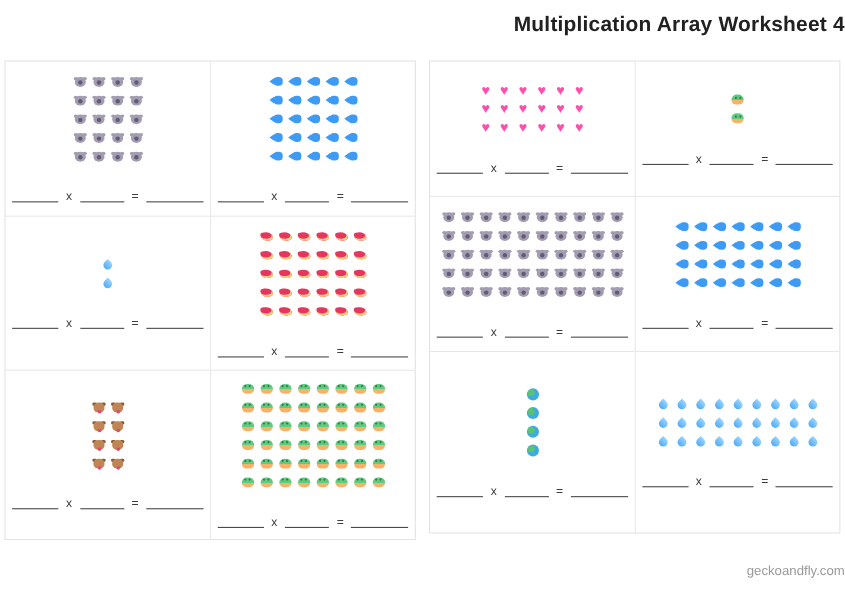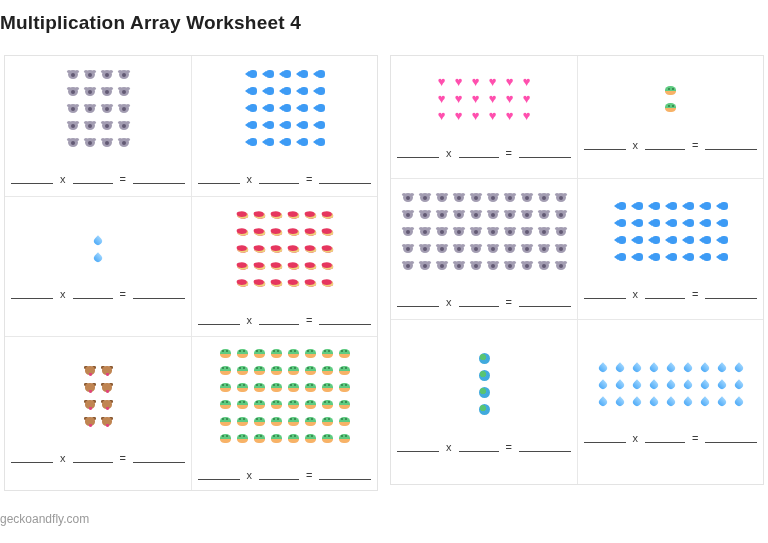"Multiplication Array Worksheet 4" .page-title { text-align: left -> right }
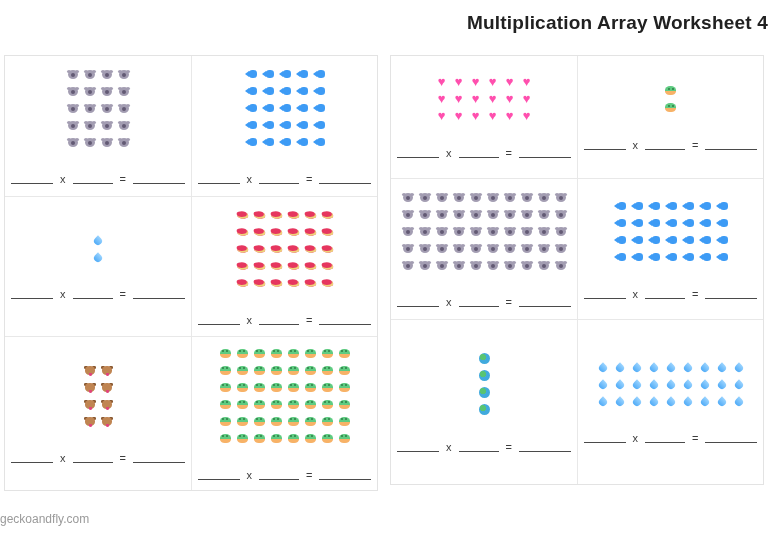"geckoandfly.com" .footer { text-align: left -> right }
